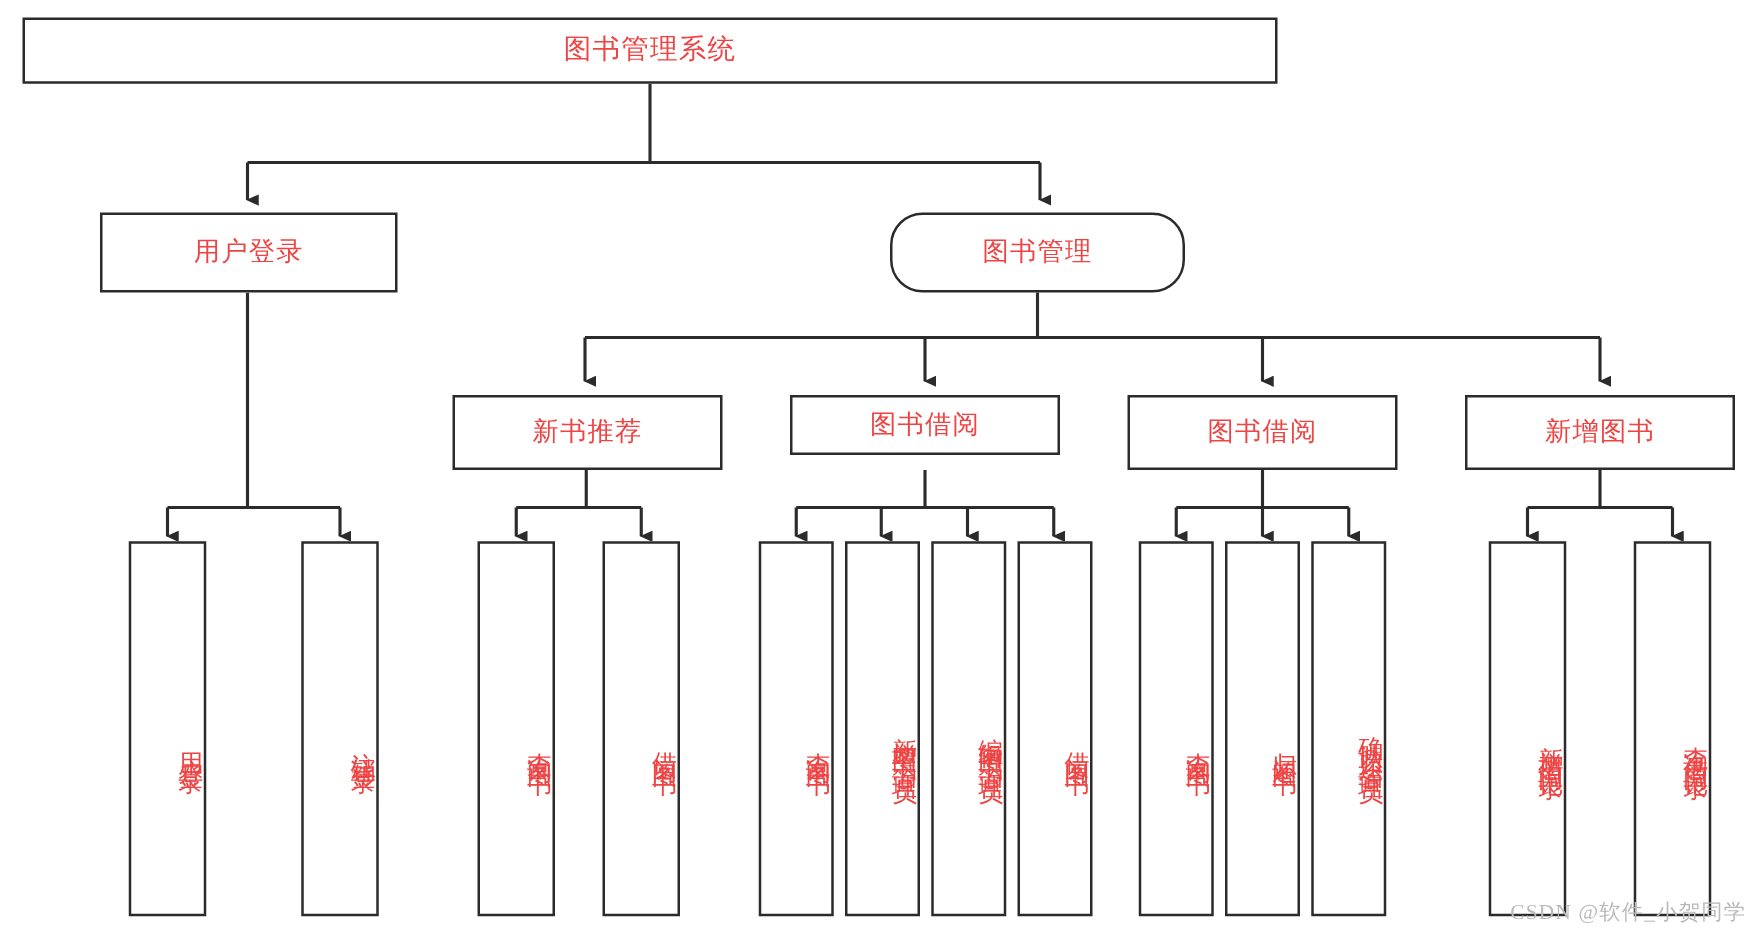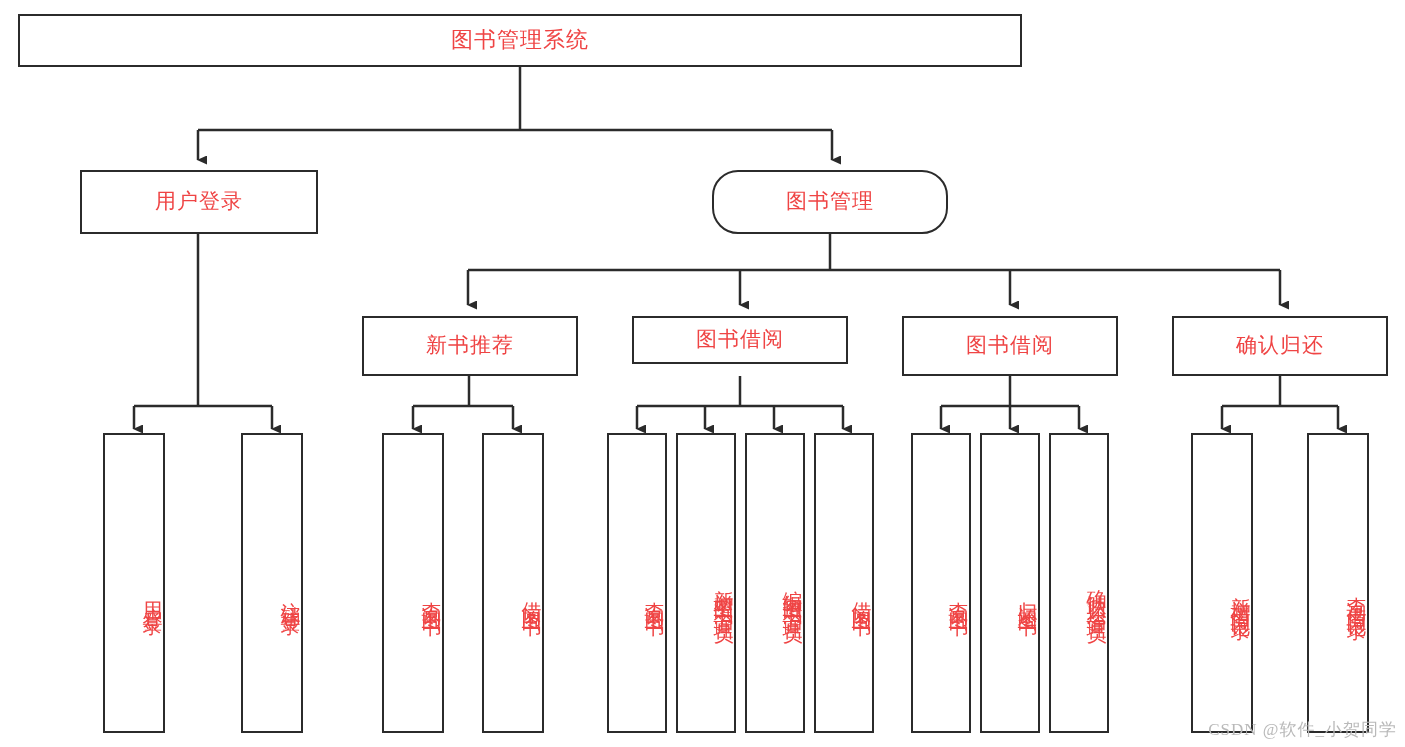"确认归还" span { text: 确认归还 -> 新增图书 }
